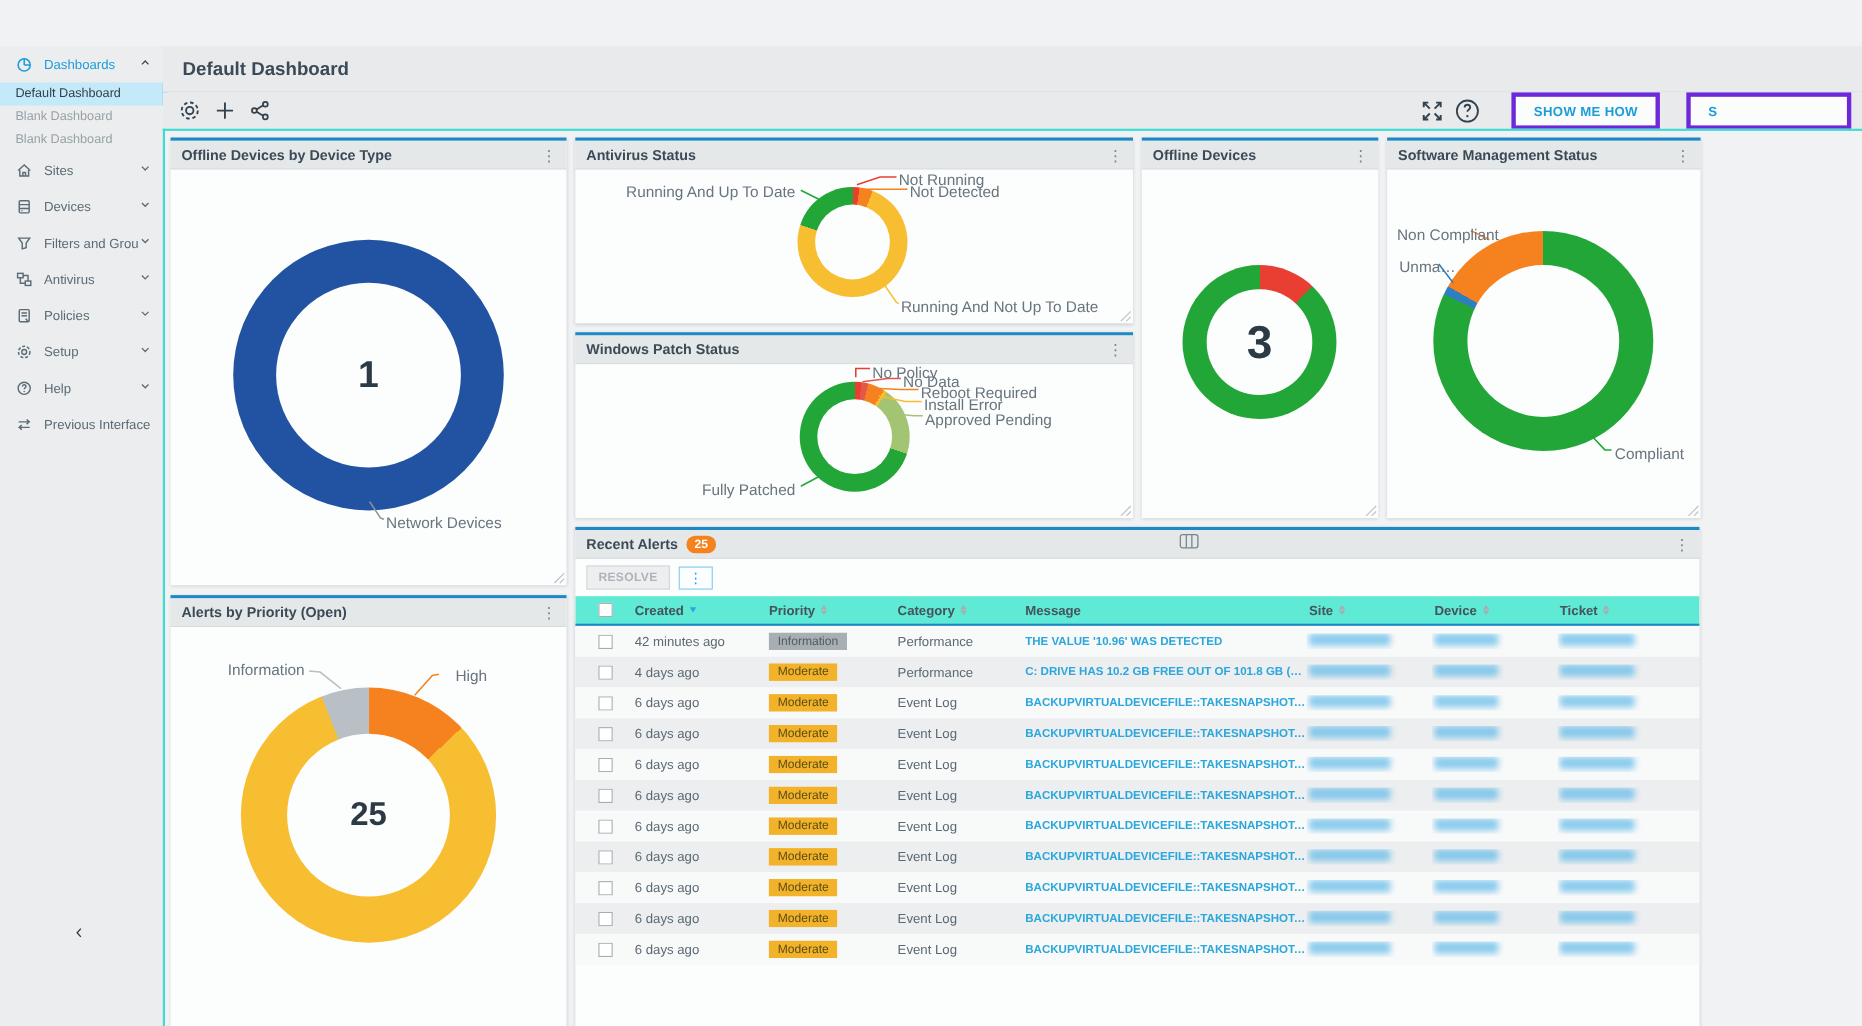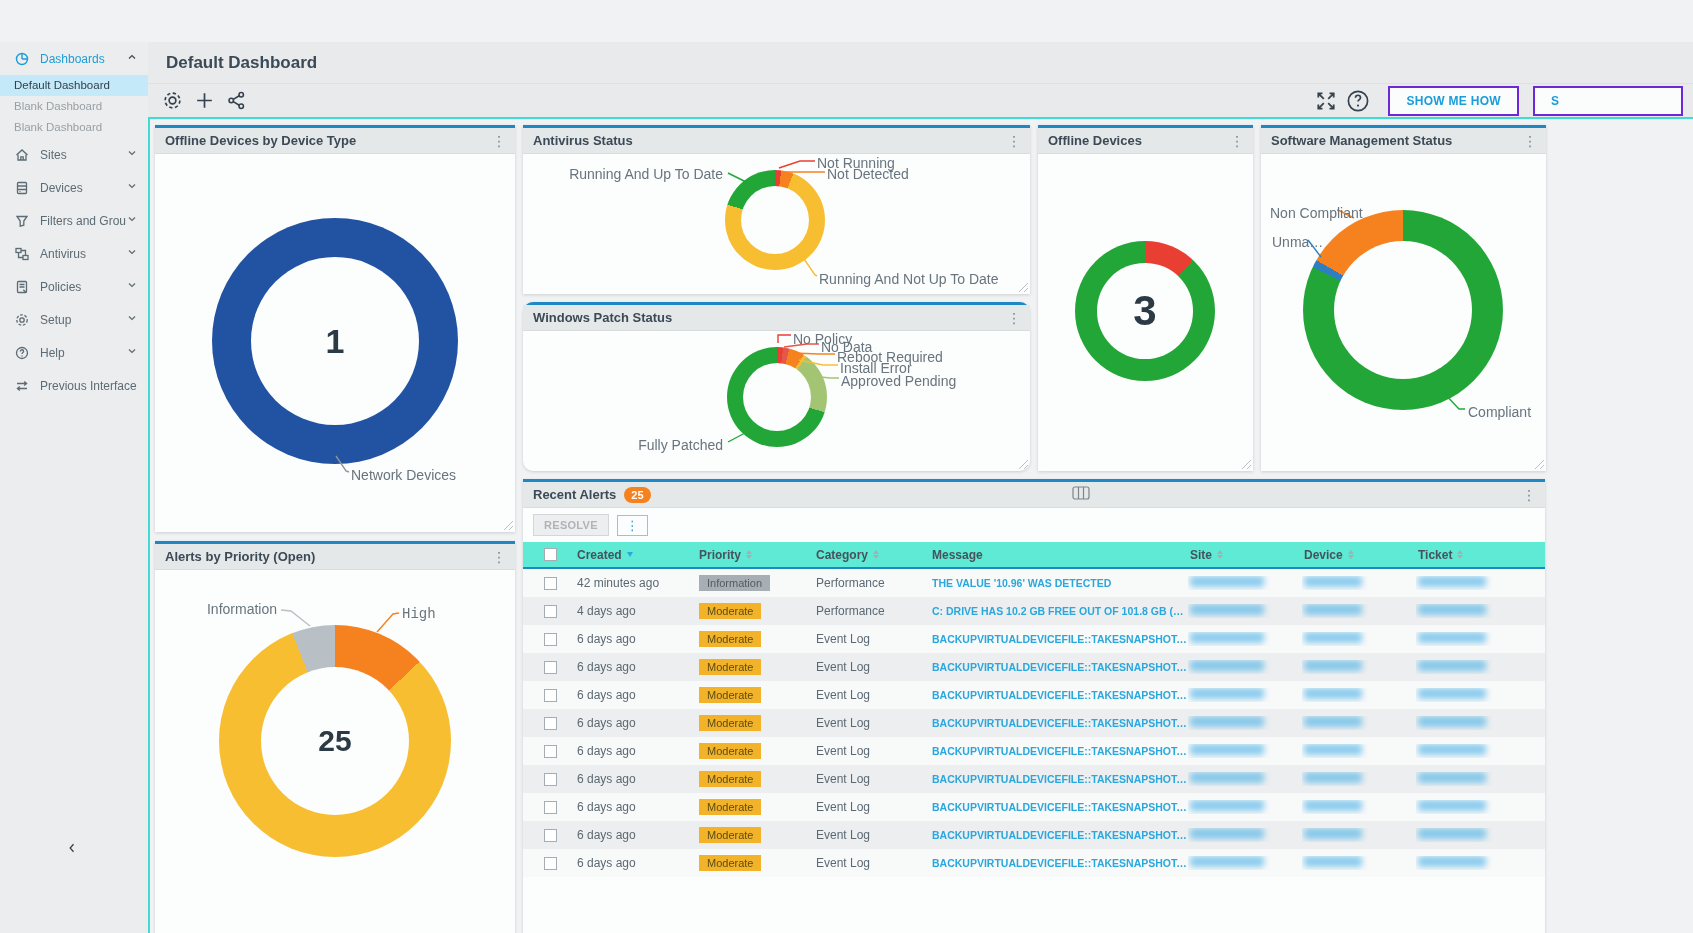"SHOW ME HOW" .btn-outline { border: 2px solid #6d28d9 -> 4px solid #6d28d9; margin-left: 14px -> 24px }
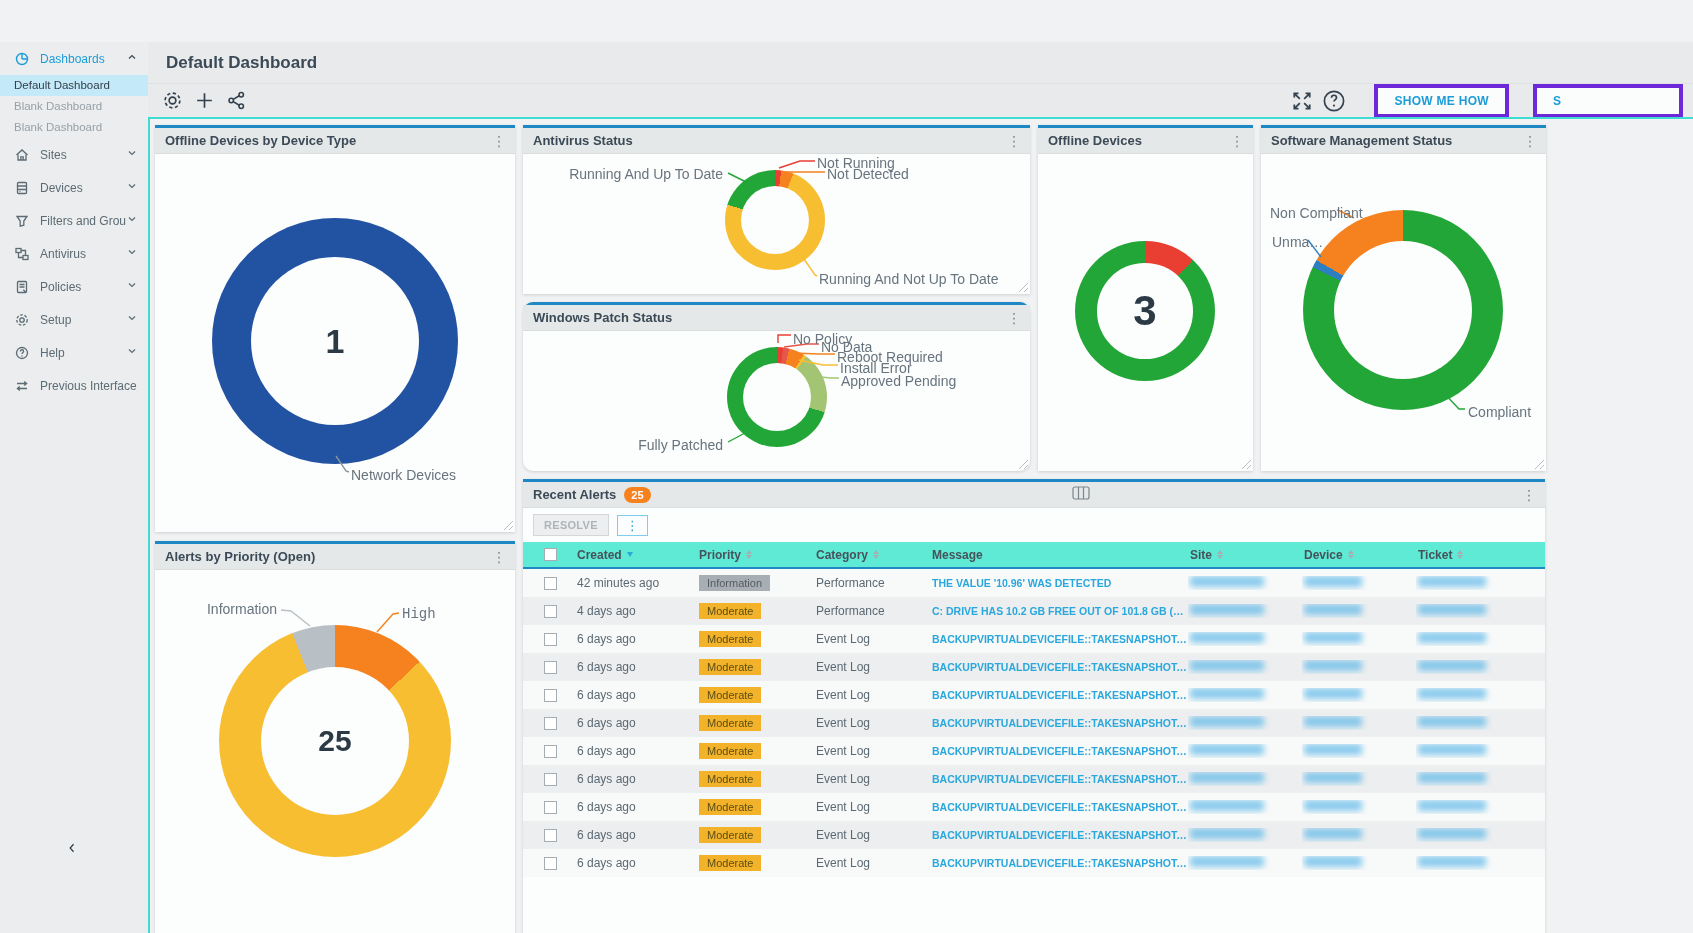"Windows Patch Status" div.widget { border-radius: 10px -> none }
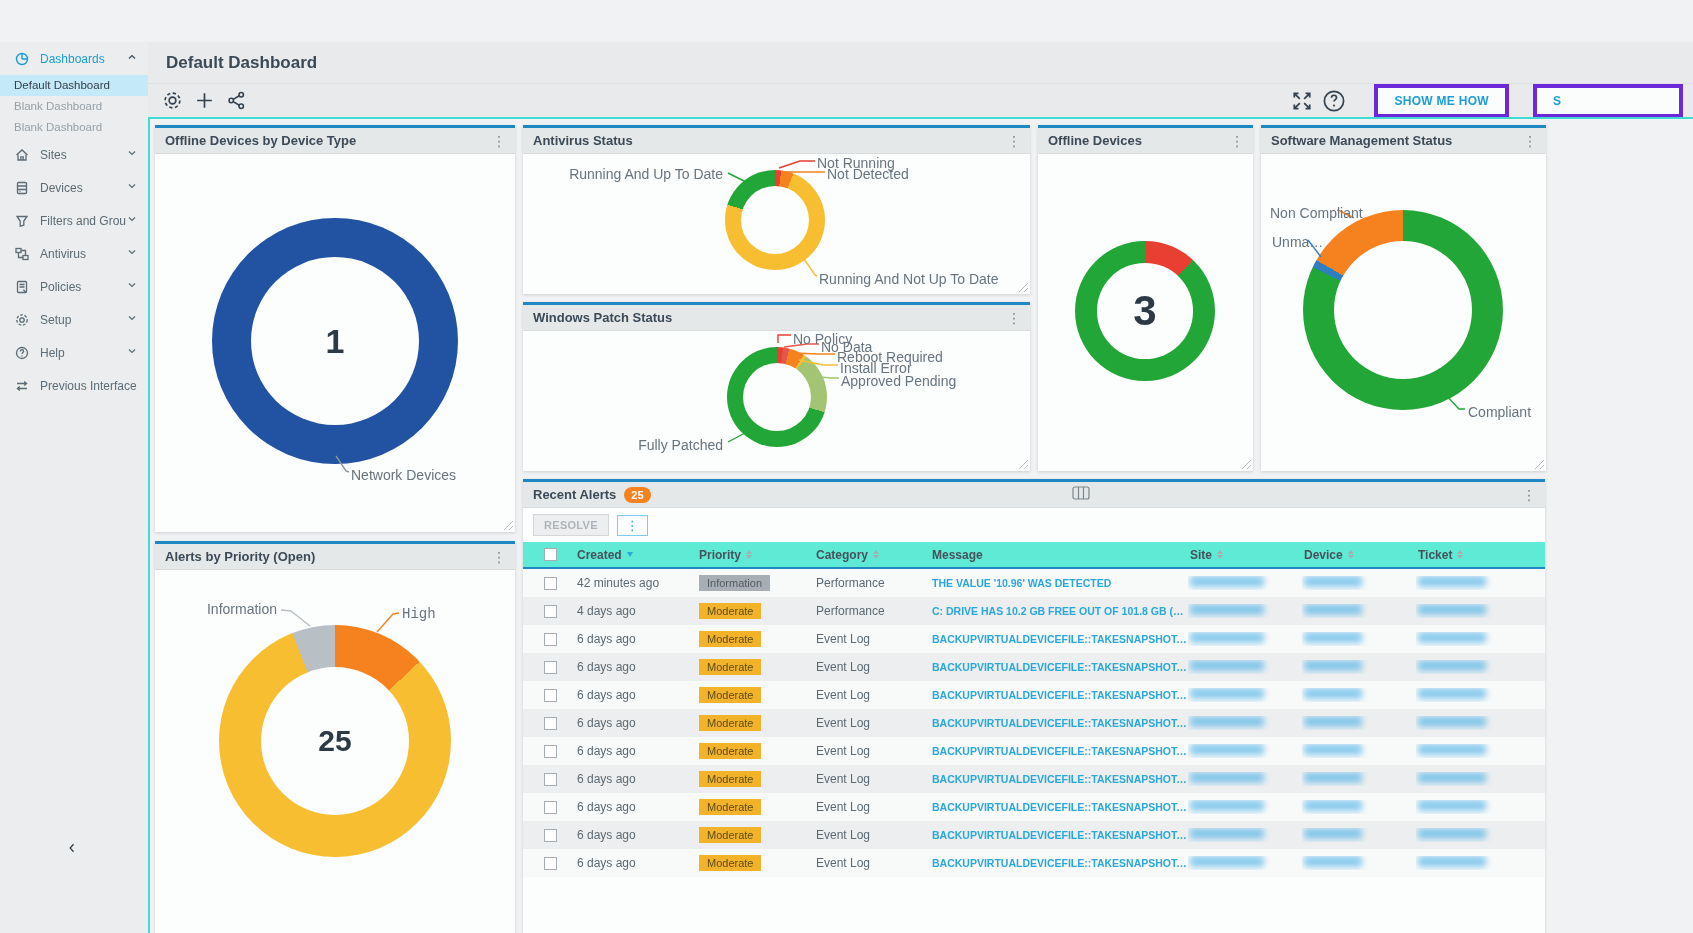"High" span.lbl { font-family: Liberation Mono, monospace -> none; left: 247px -> 259px }
